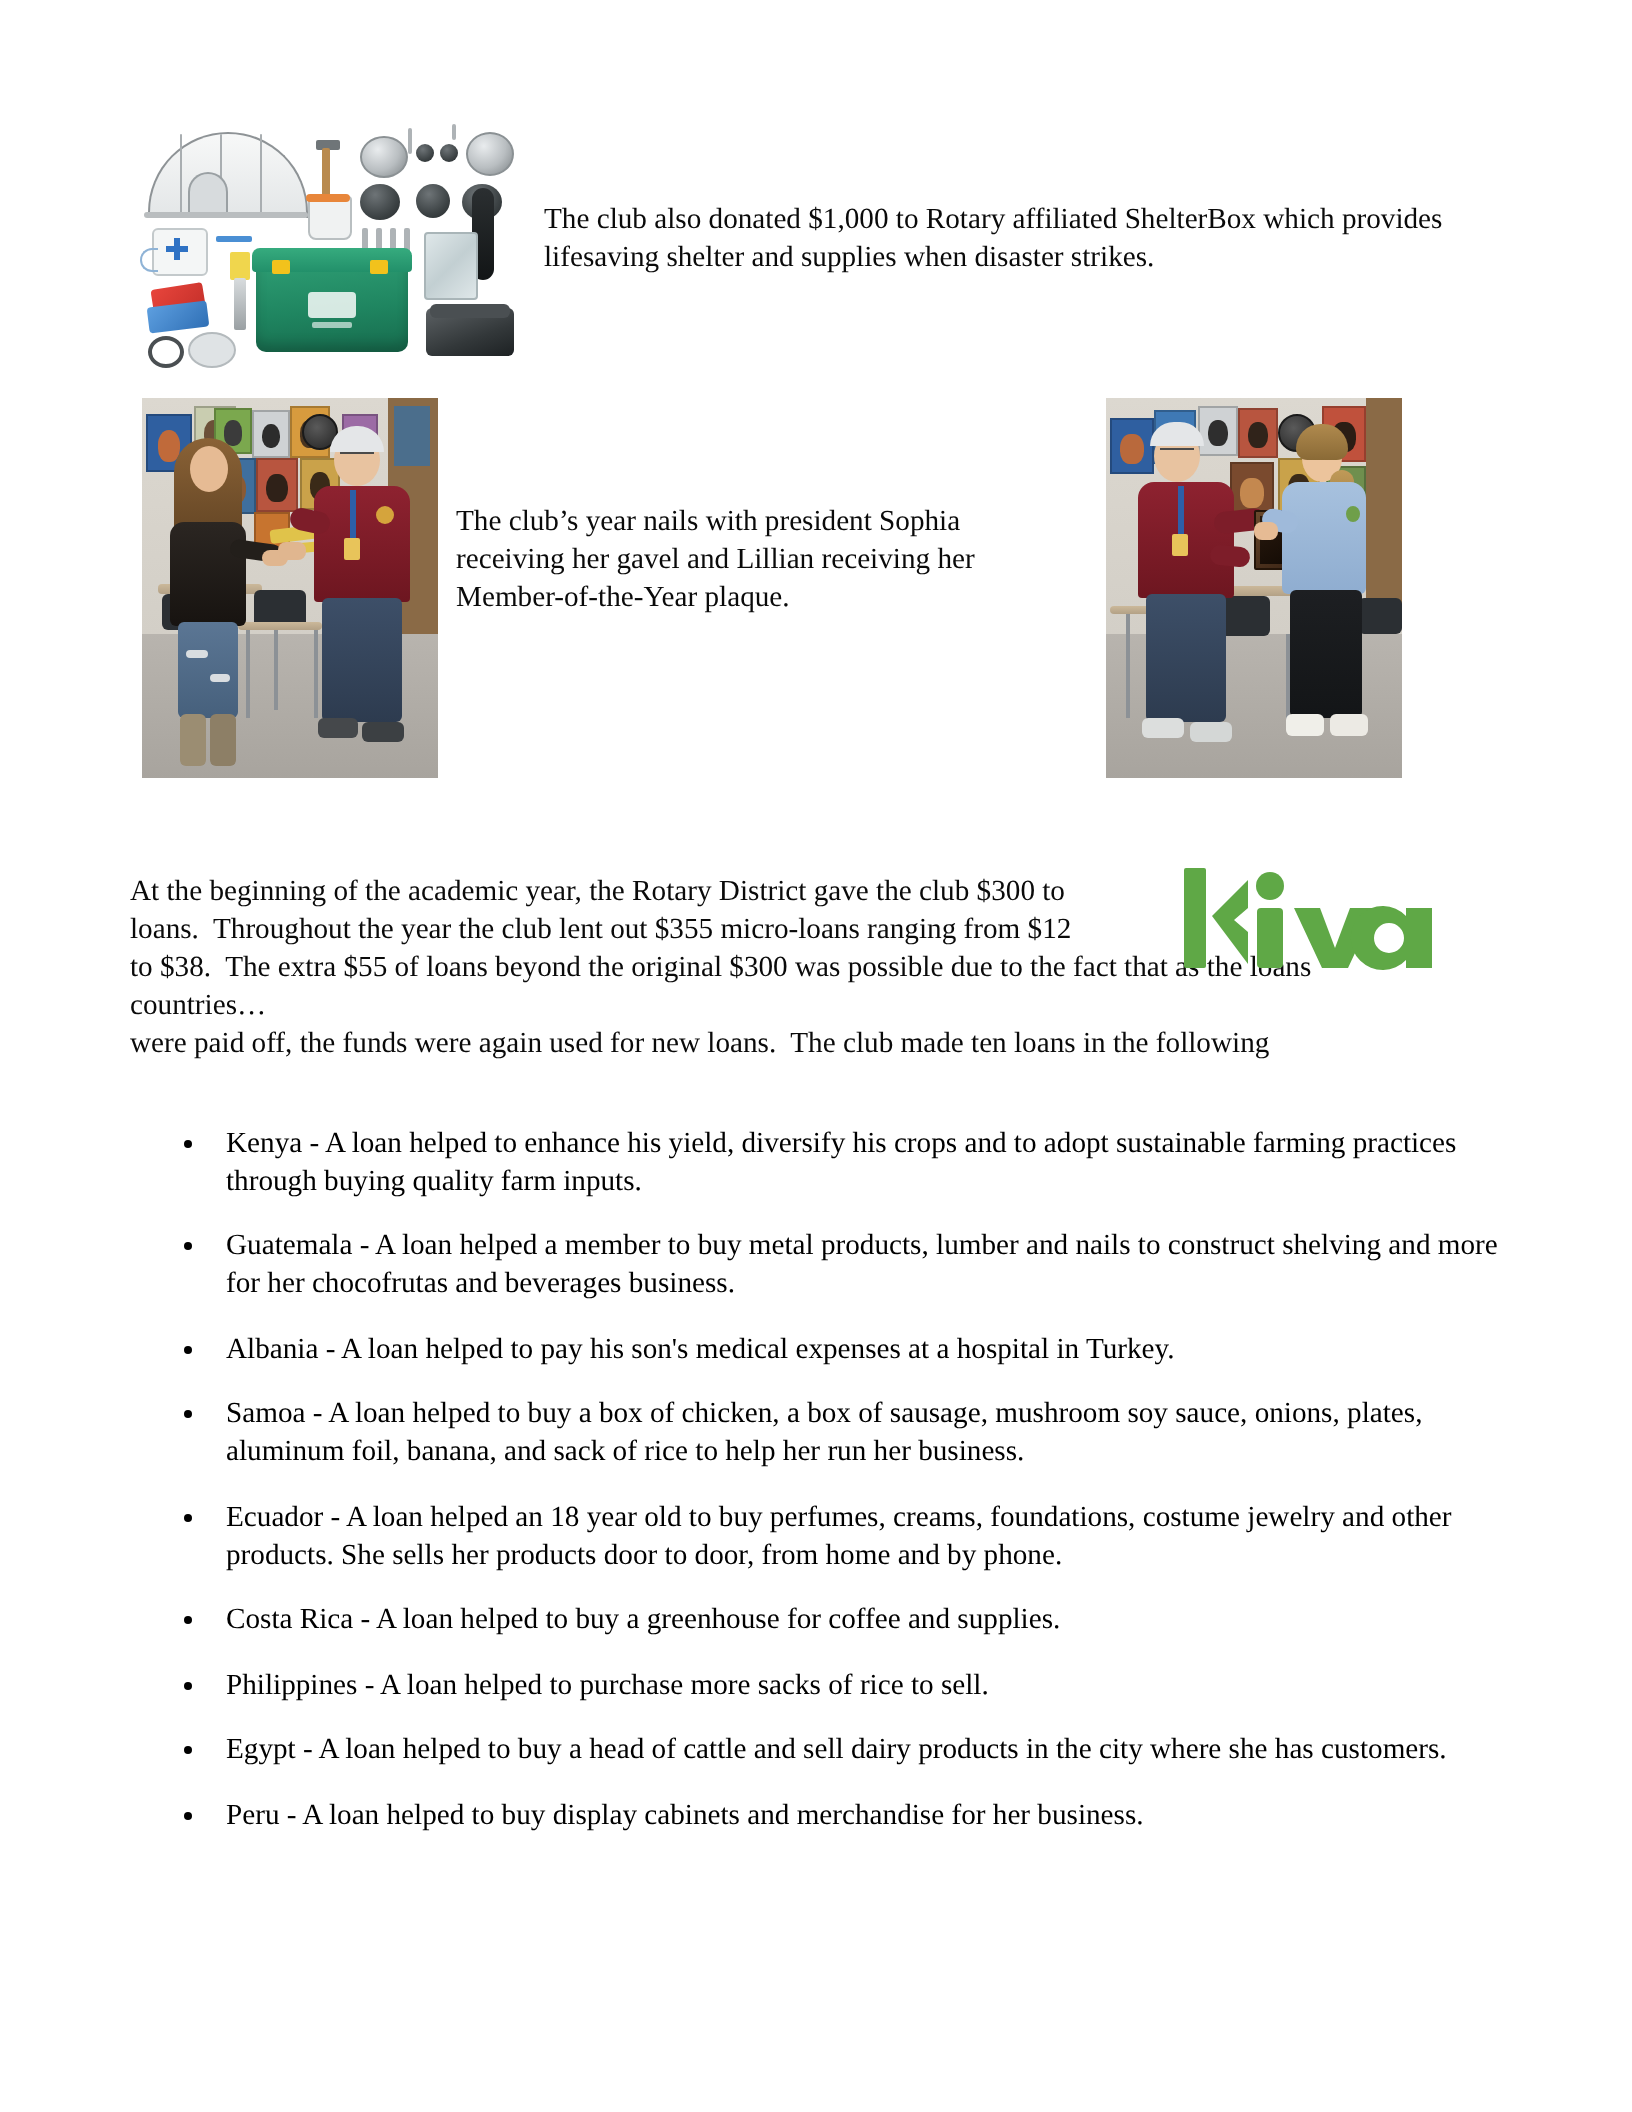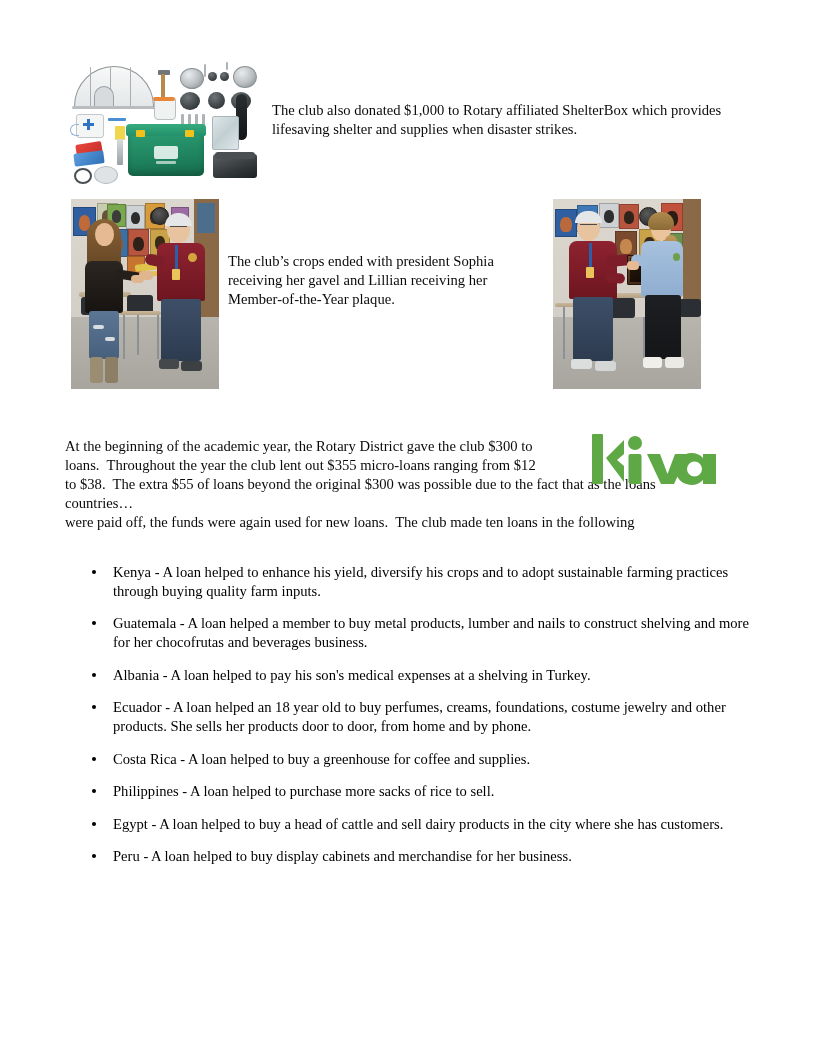"The club’s crops ended with" div.para { text: crops ended -> year nails }
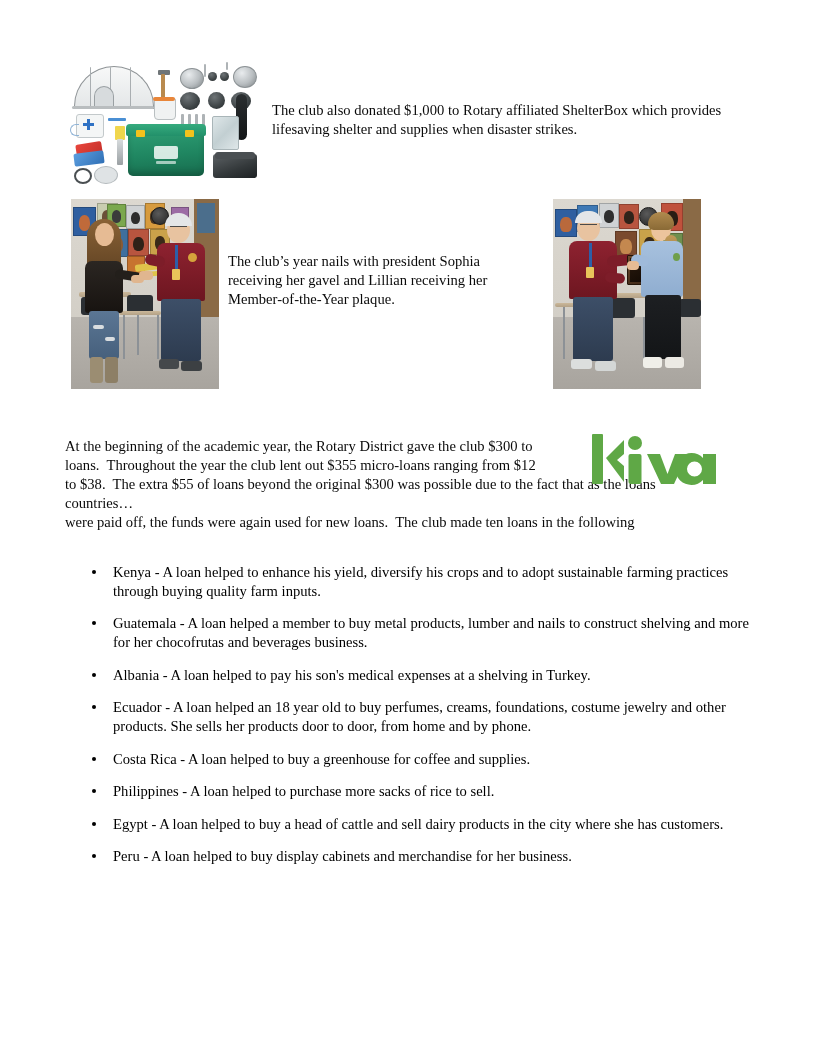"Albania - A loan helped" span { text: shelving -> hospital }
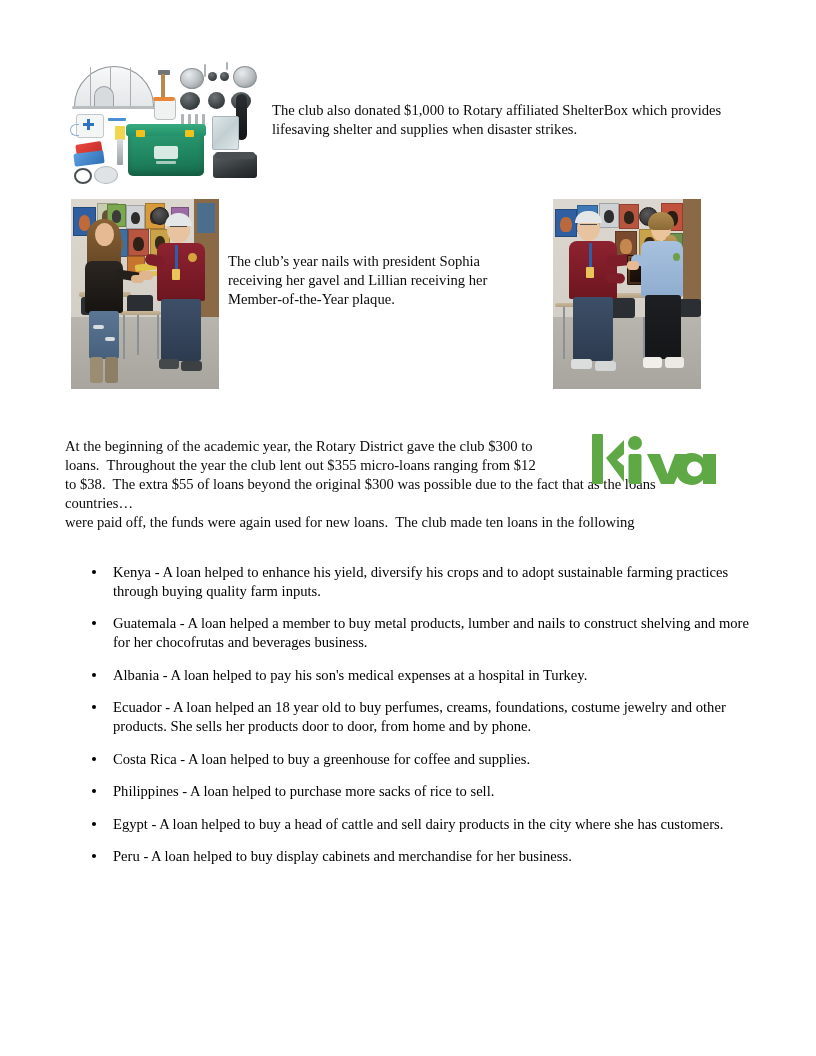"Samoa - A loan helped" li { html: none -> <li><span></span><span>Samoa - A loan helped to buy a box of chicken, a box of sausage, mushroom soy sauce, onions, plates, aluminum foil, banana, and sack of rice to help her run her business.</span></li> }
